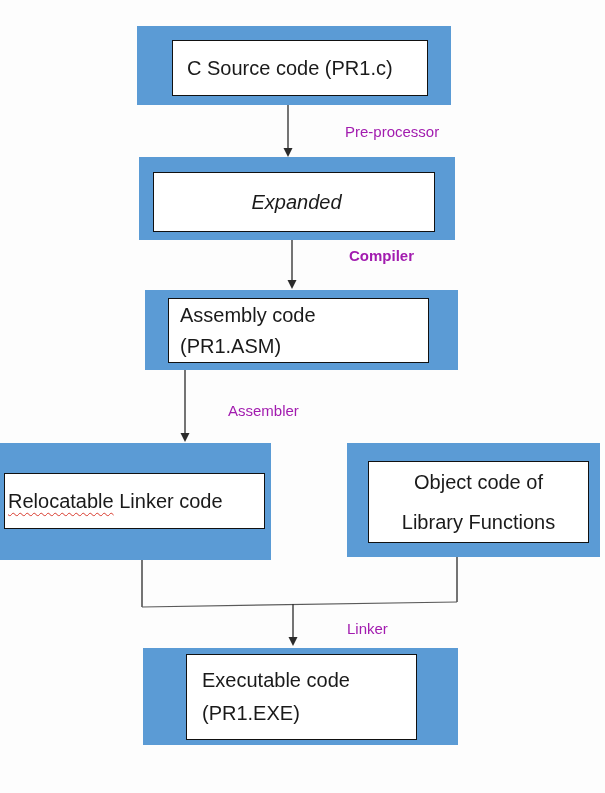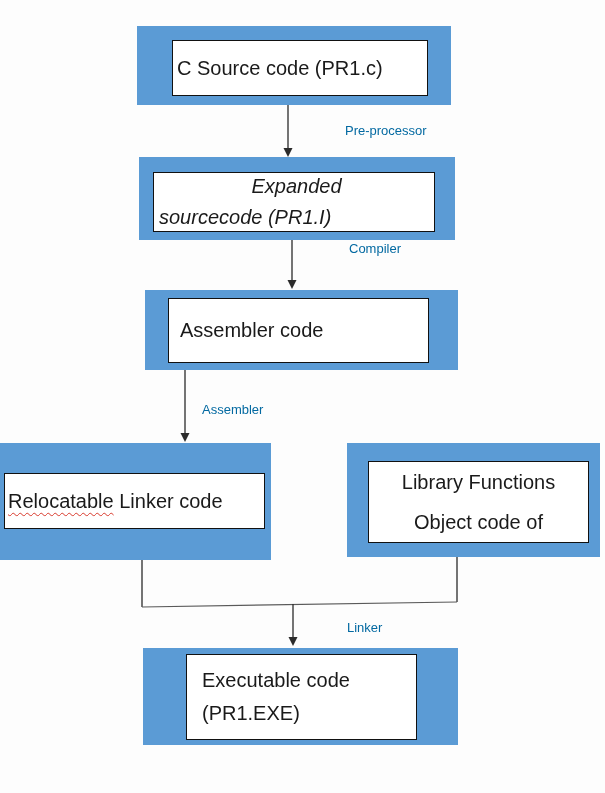"C Source code (PR1.c)" div.inner { padding-left: 4px -> 14px }
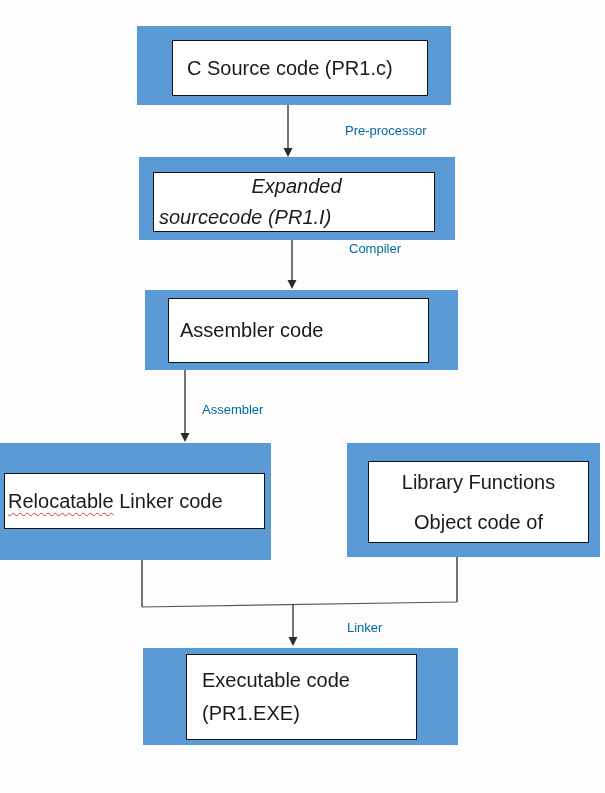"Pre-processor" .edge-label { color: #0369a1 -> #a21caf; font-size: 13px -> 15px }
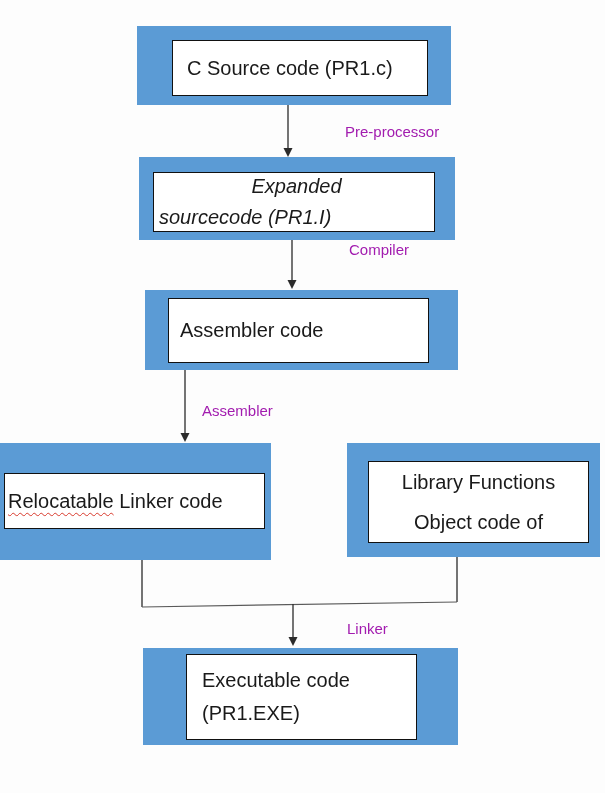"sourcecode (PR1.I)" span.ln { html: <span>sourcecode (PR1.I)</span> -> none }
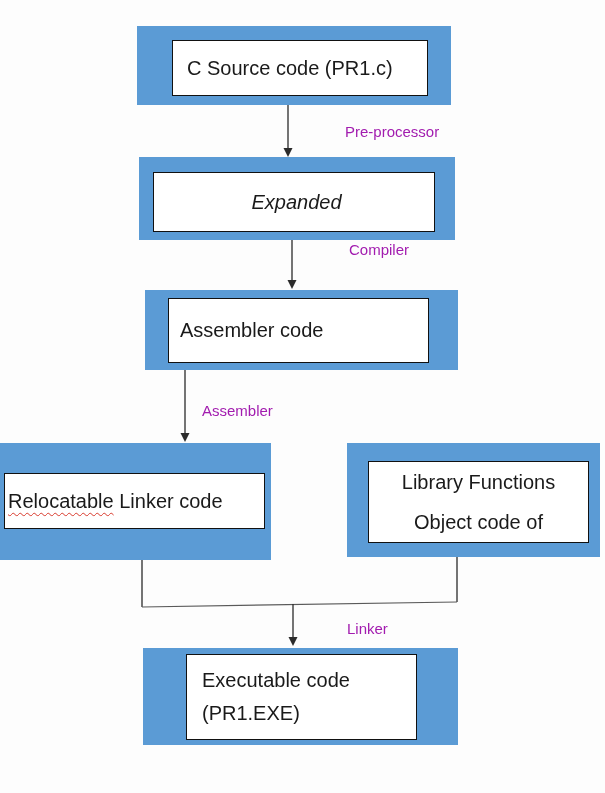"Compiler" span.edge-label { font-weight: none -> bold; top: 241px -> 247px }
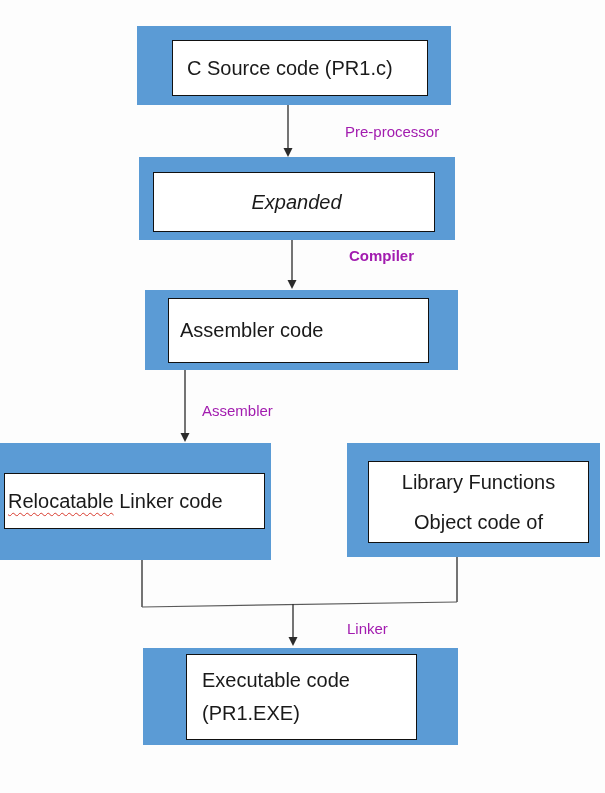"Assembler code" span.ln { text: Assembler -> Assembly }
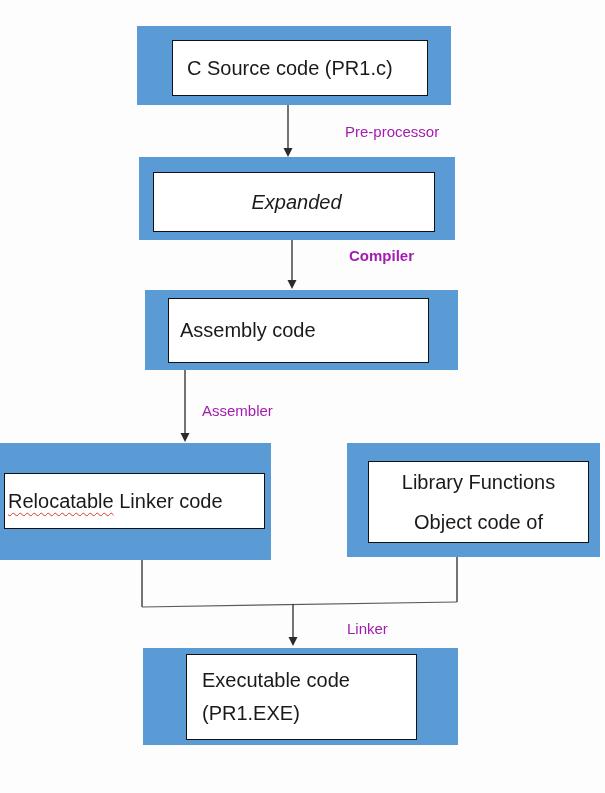"(PR1.ASM)" span.ln { html: none -> <span>(PR1.ASM)</span> }
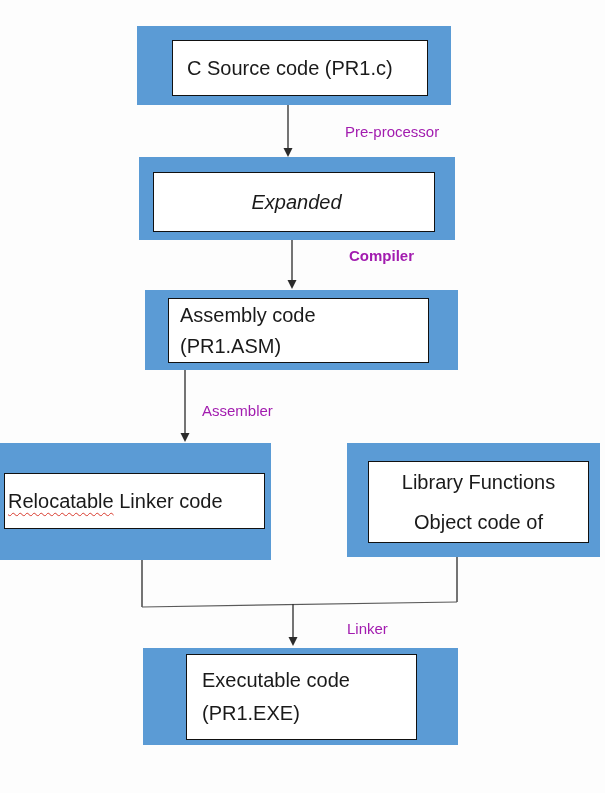"Assembler" span.edge-label { left: 202px -> 228px }
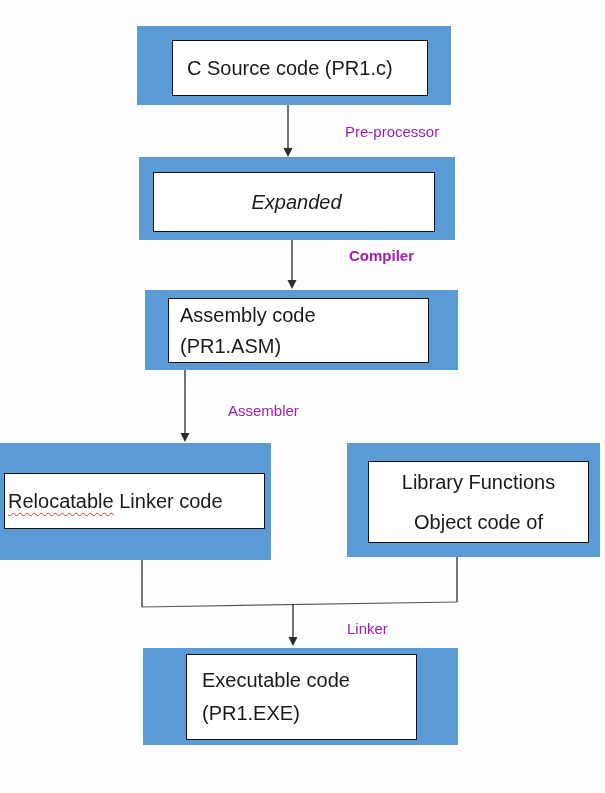"Library Functions" span.ln { order: before "Object code of" -> after "Object code of" }
